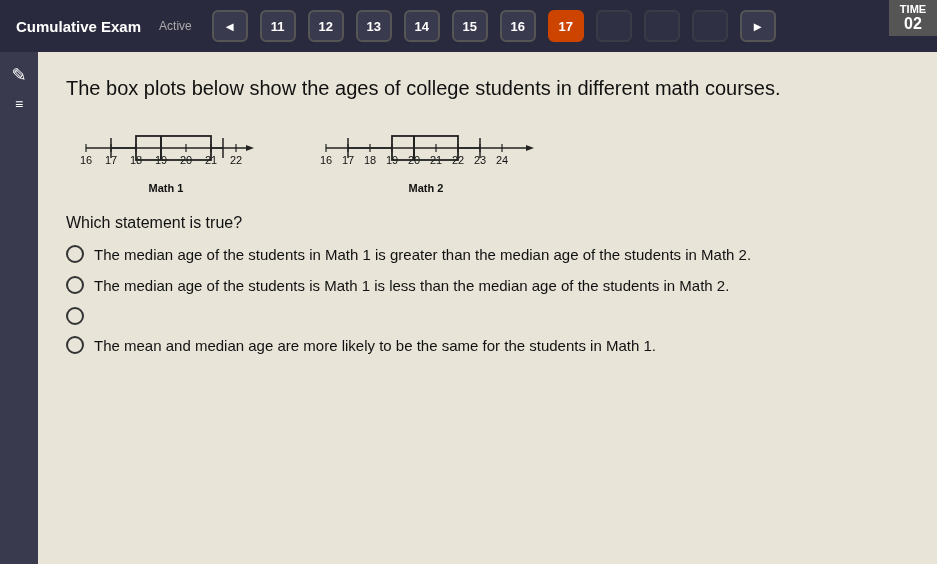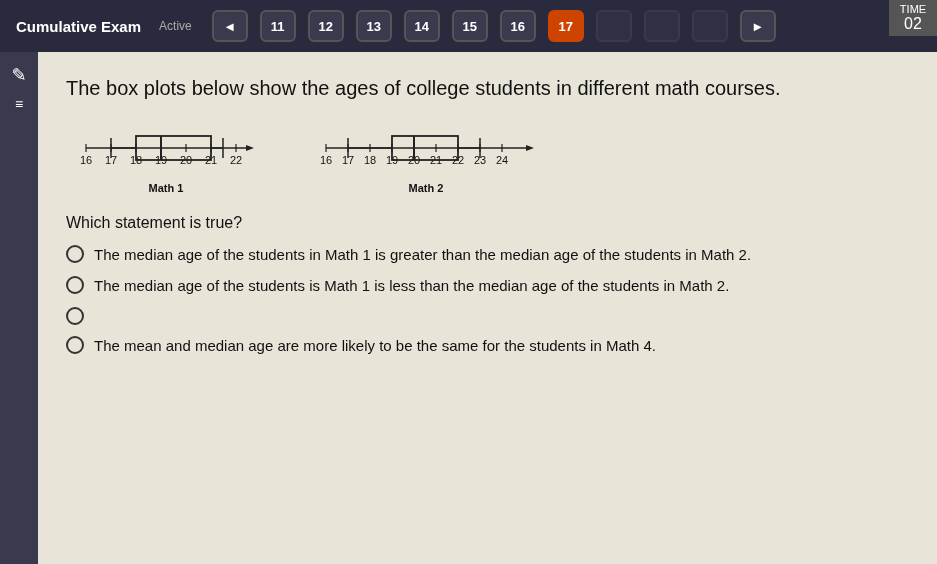"TIME" .timer-box { font-weight: normal -> bold }
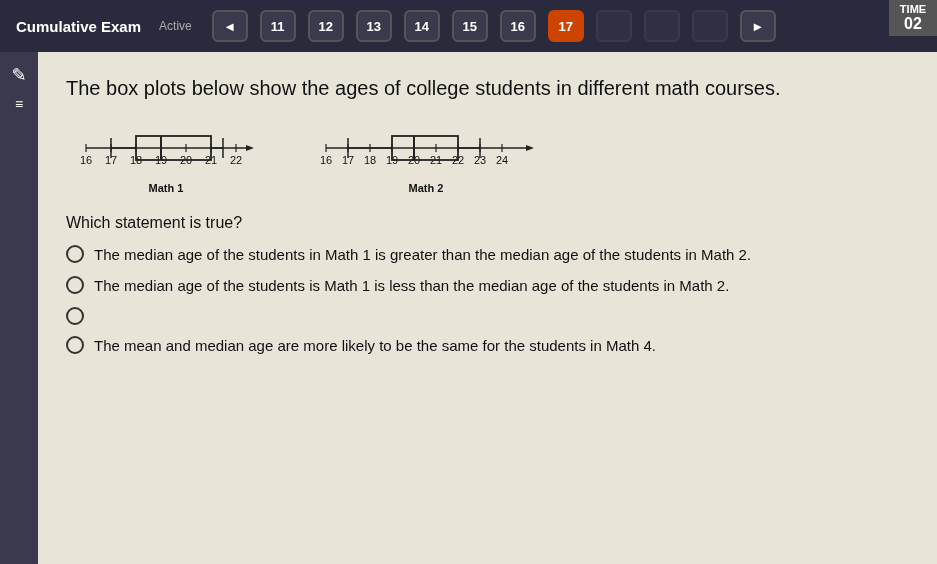"The mean and median age" span.choice-text { text: 4 -> 1 }
